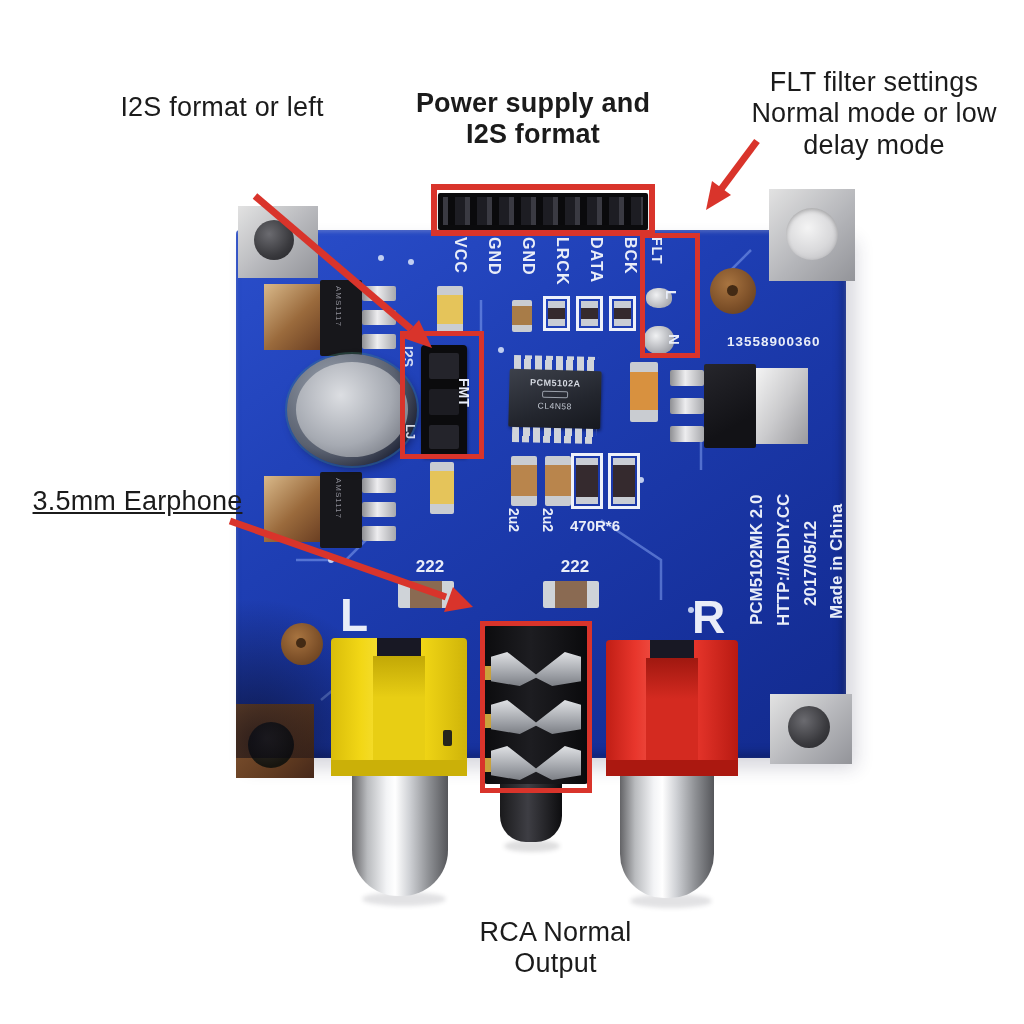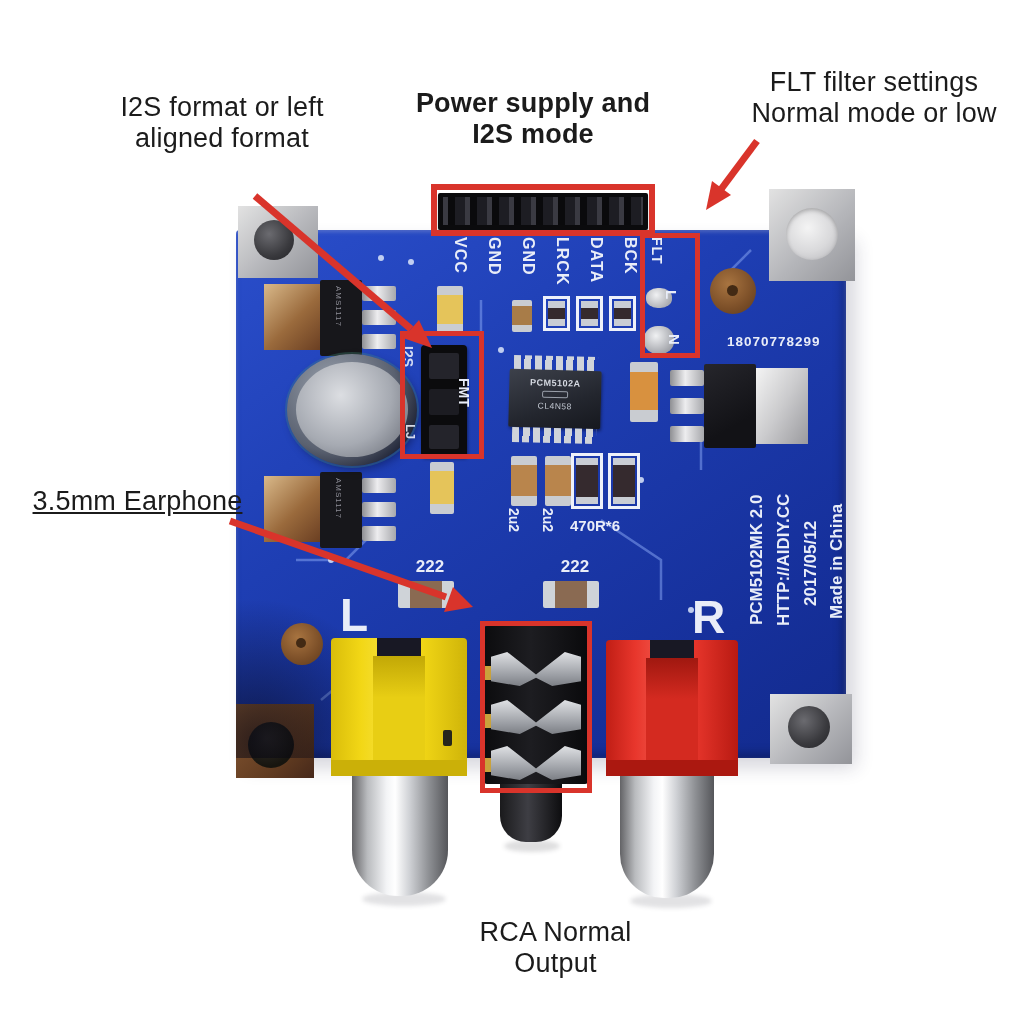"aligned format" span { html: <span>aligned format</span> -> none }
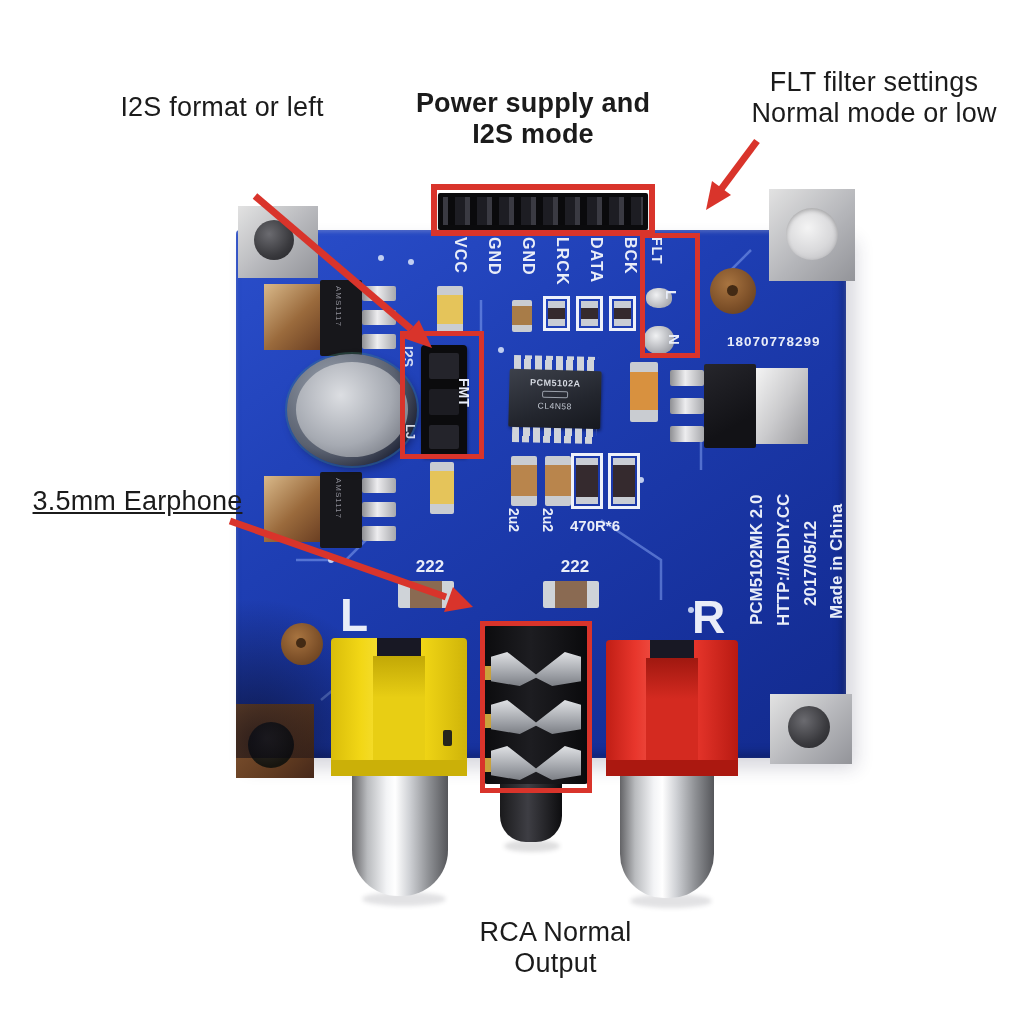"I2S mode" span { text: mode -> format }
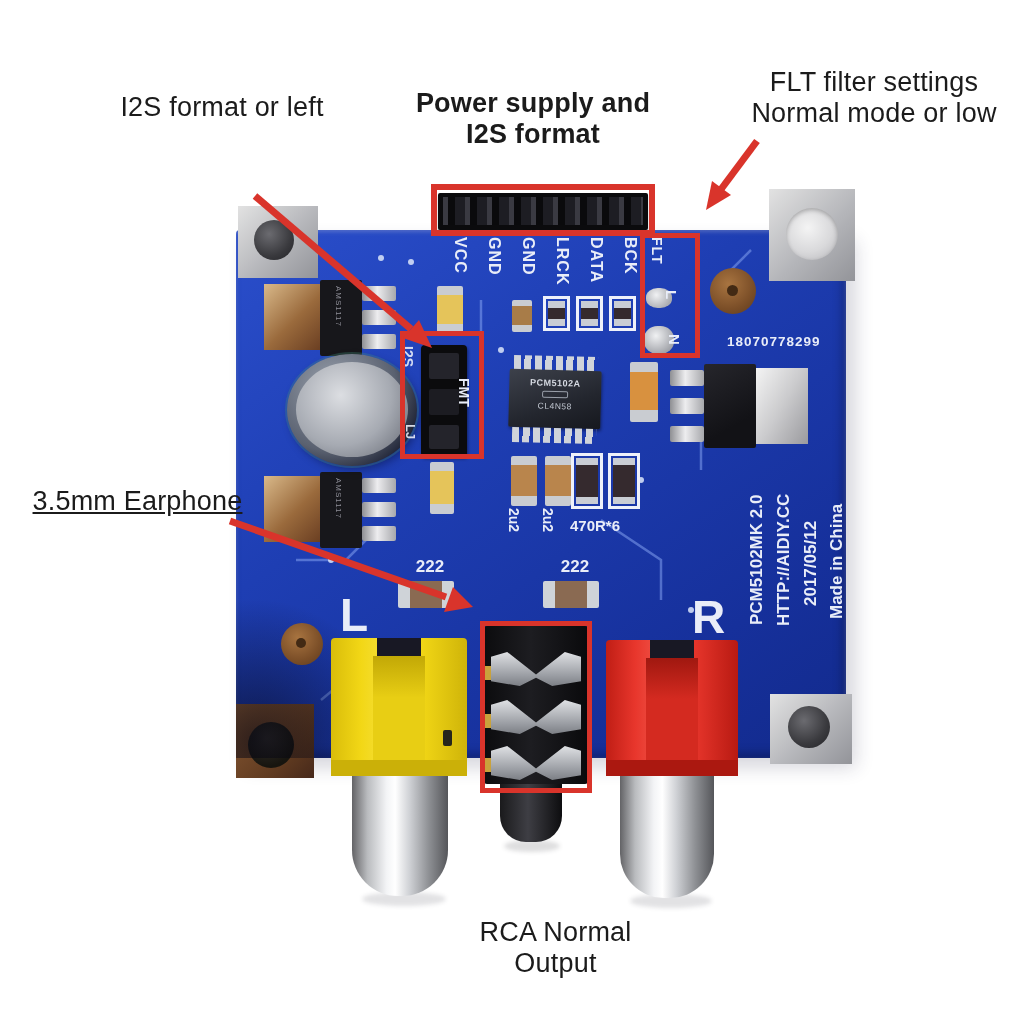"delay mode" span { html: none -> <span>delay mode</span> }
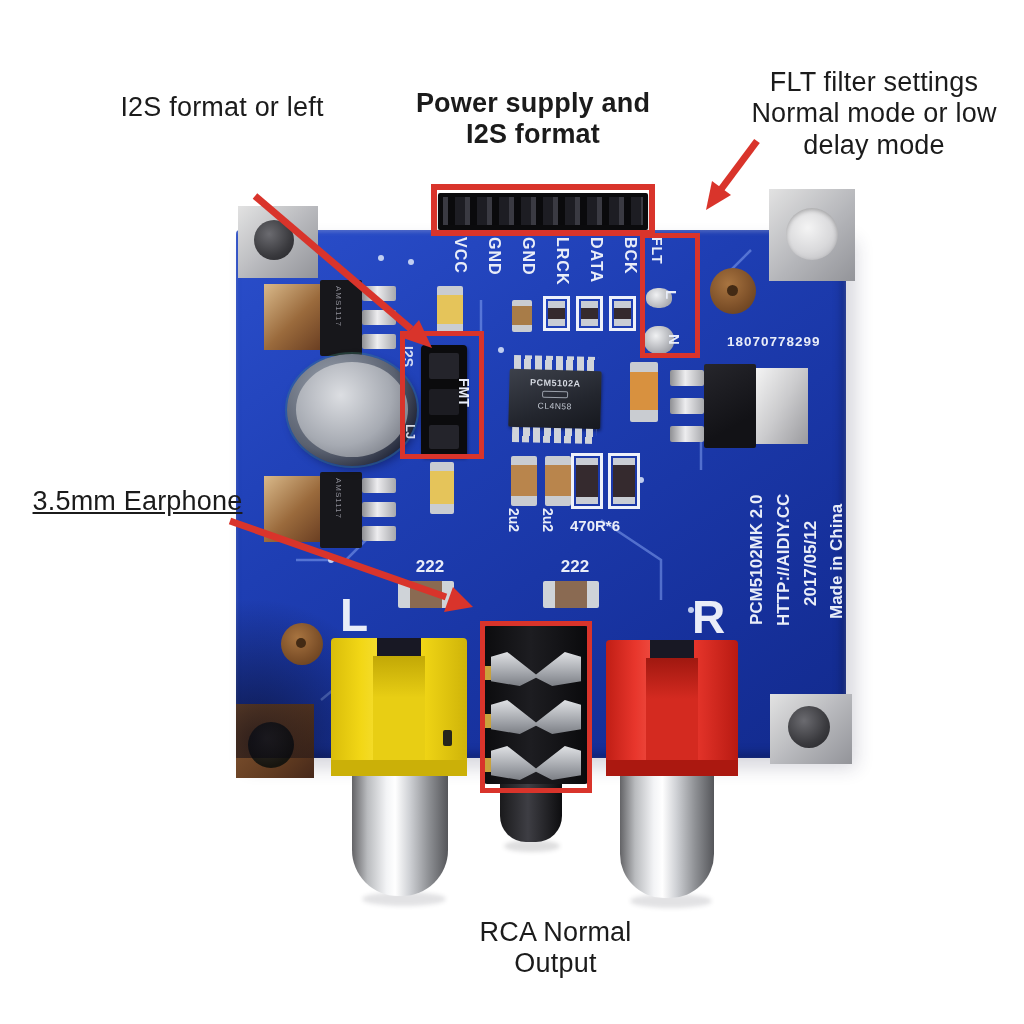"18070778299" div.abs { text: 18070778299 -> 13558900360 }
